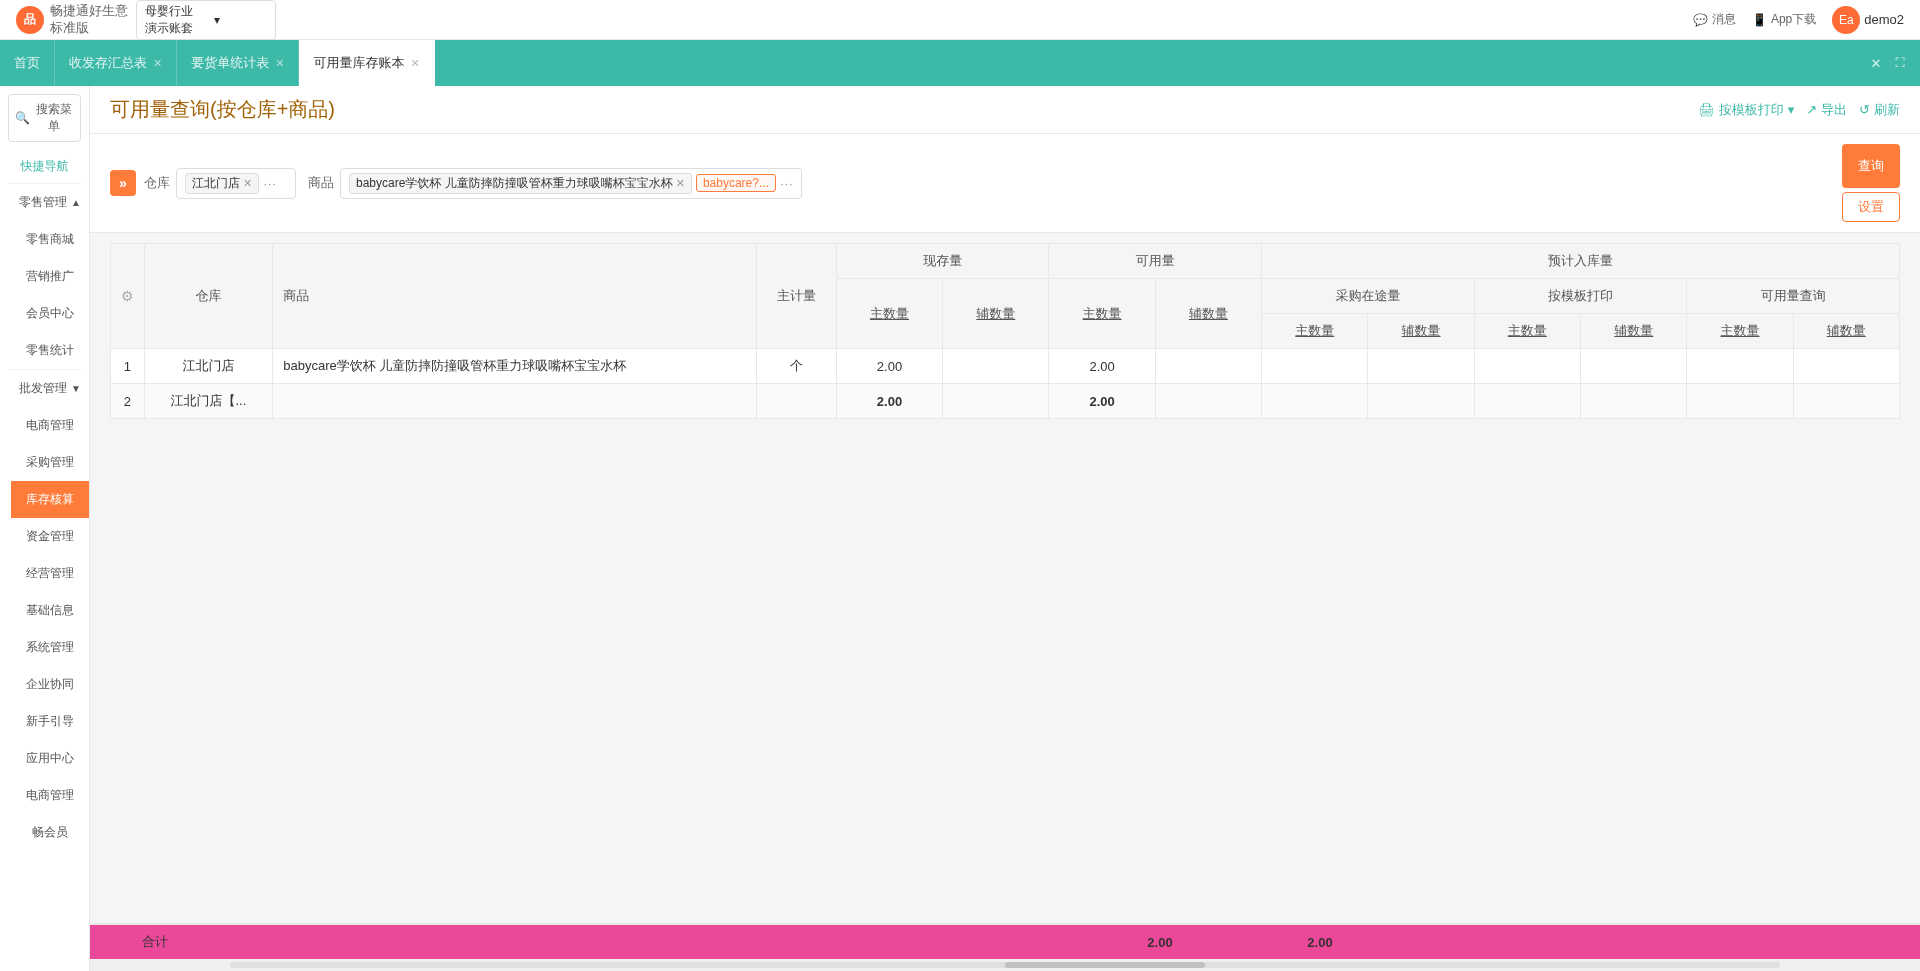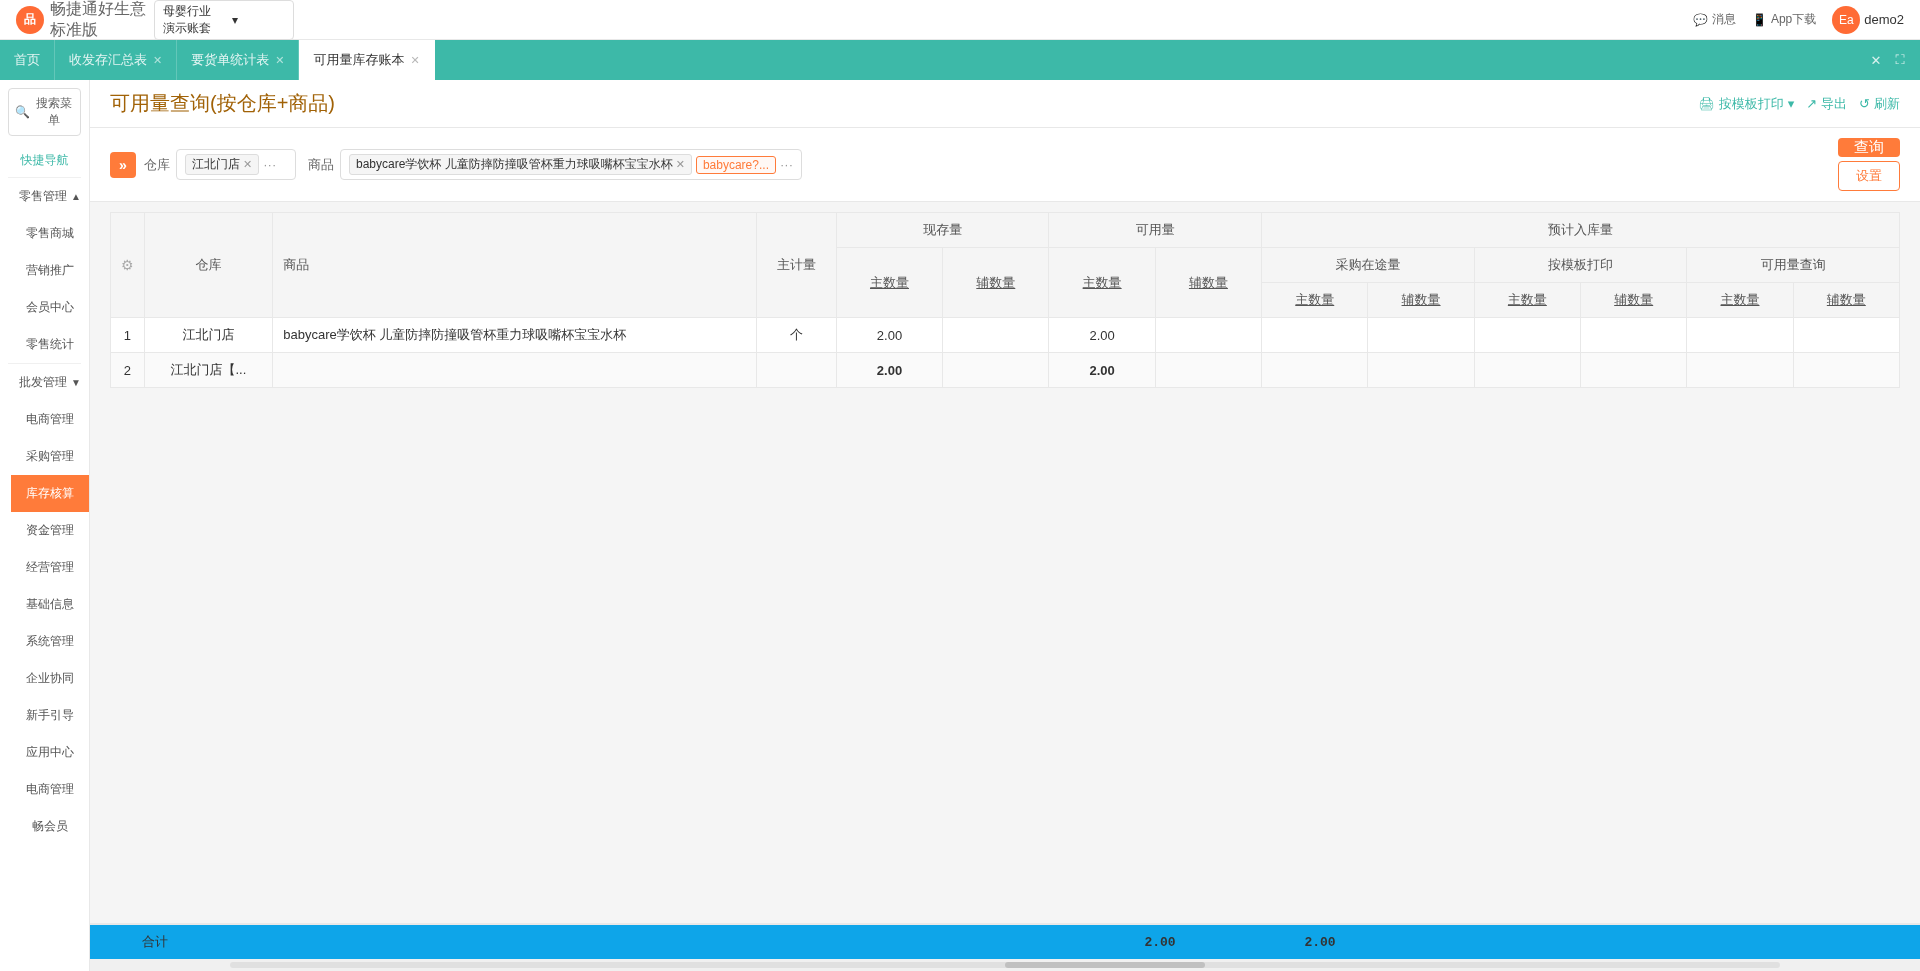"畅捷通好生意" div.brand-name { font-size: 16px -> 13px }
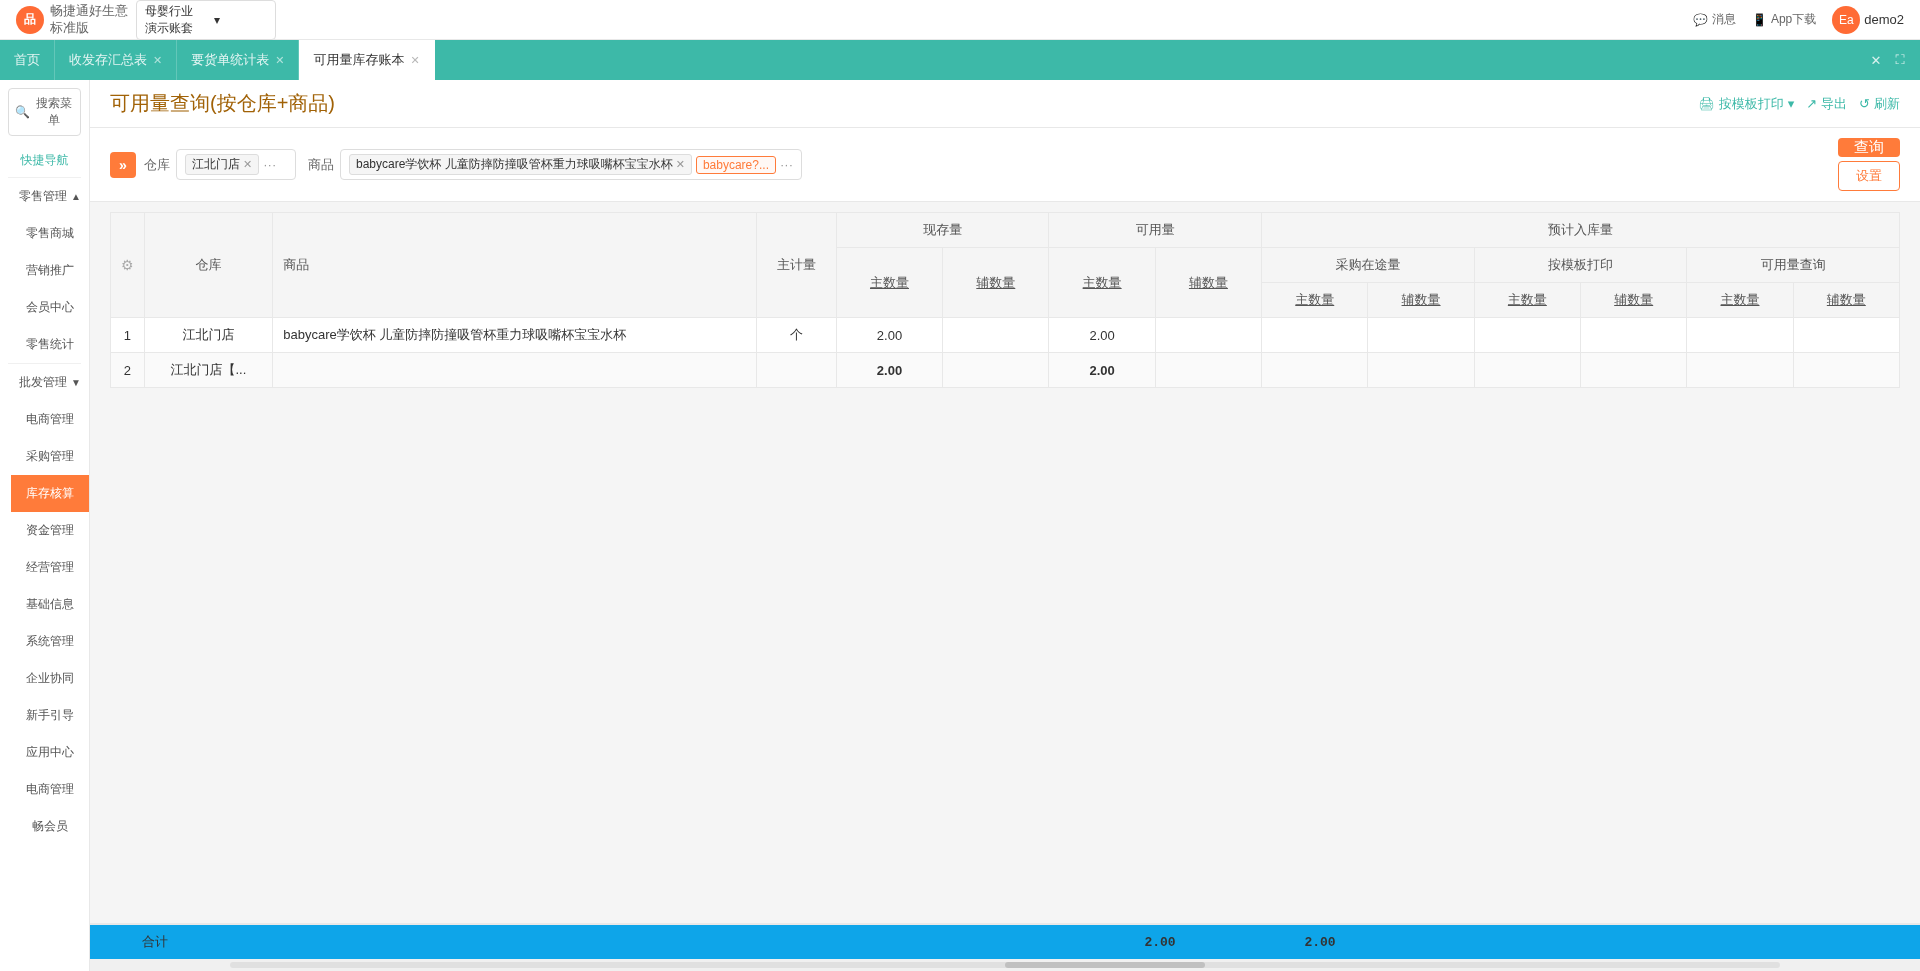"首页" .tabbar { height: 40px -> 46px }
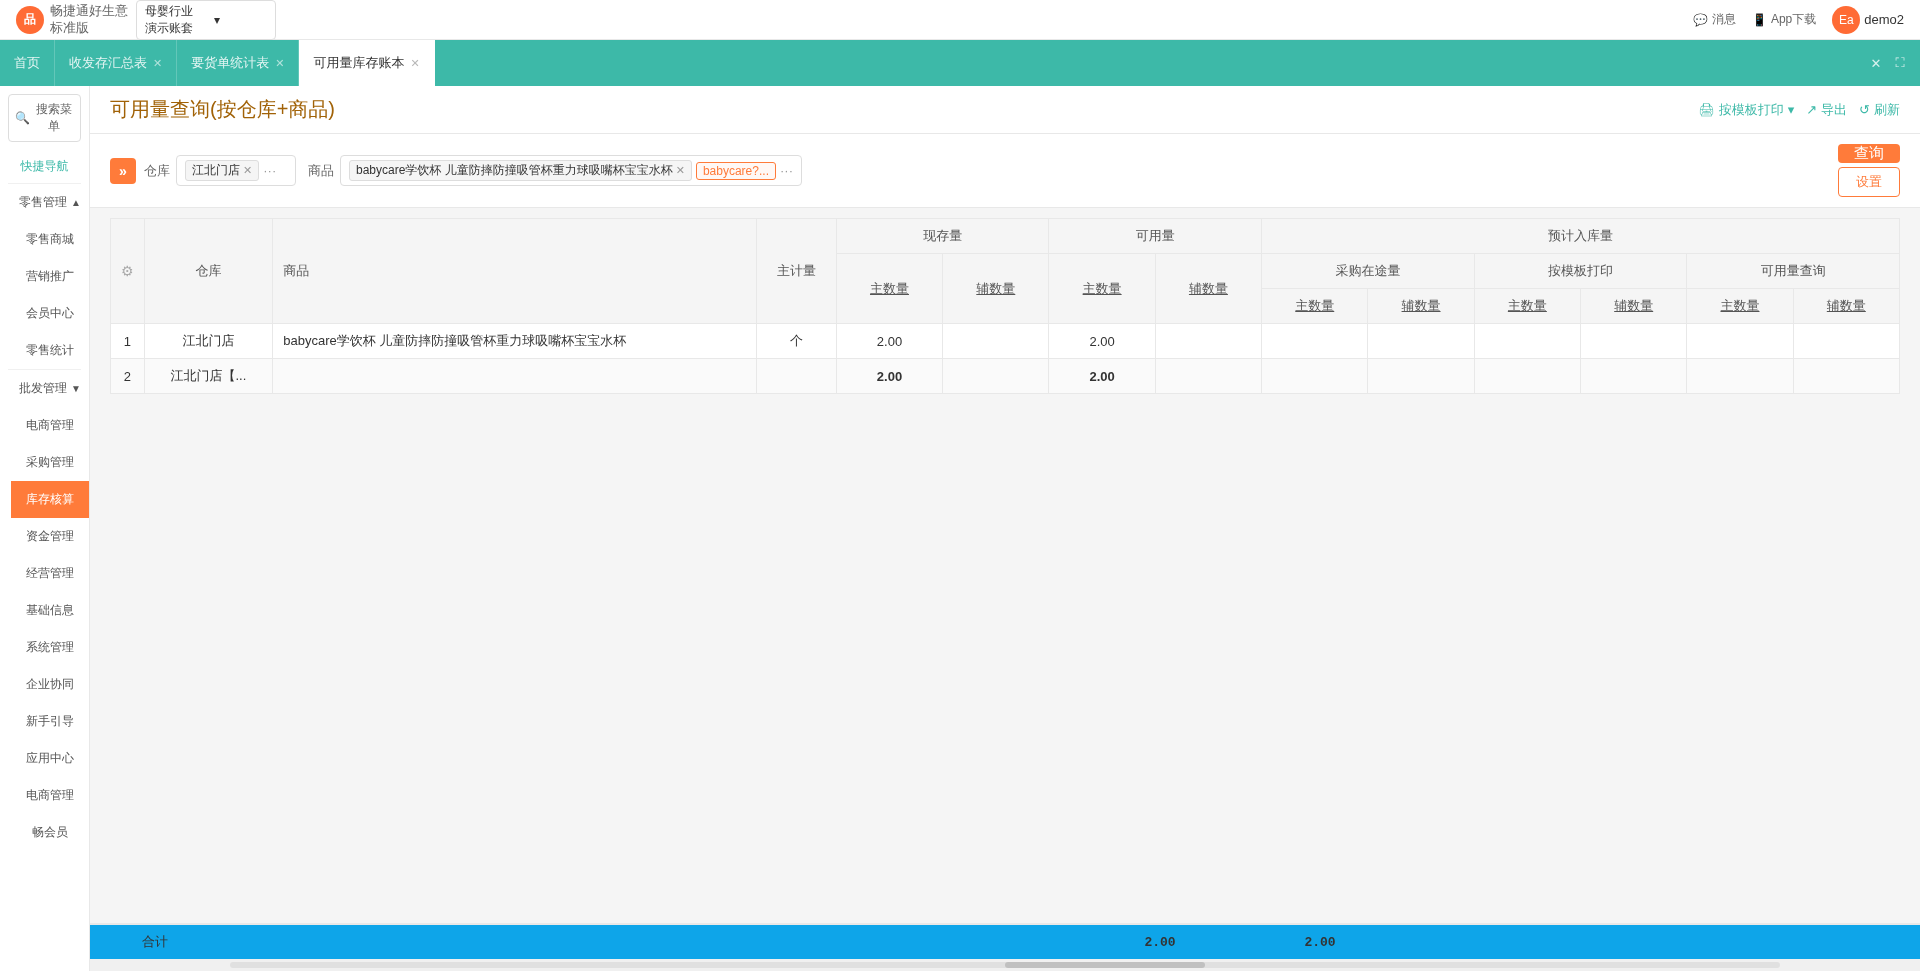"查询" .btn-query { font-size: 15px -> 13px; padding: 0 16px -> 13px 16px }
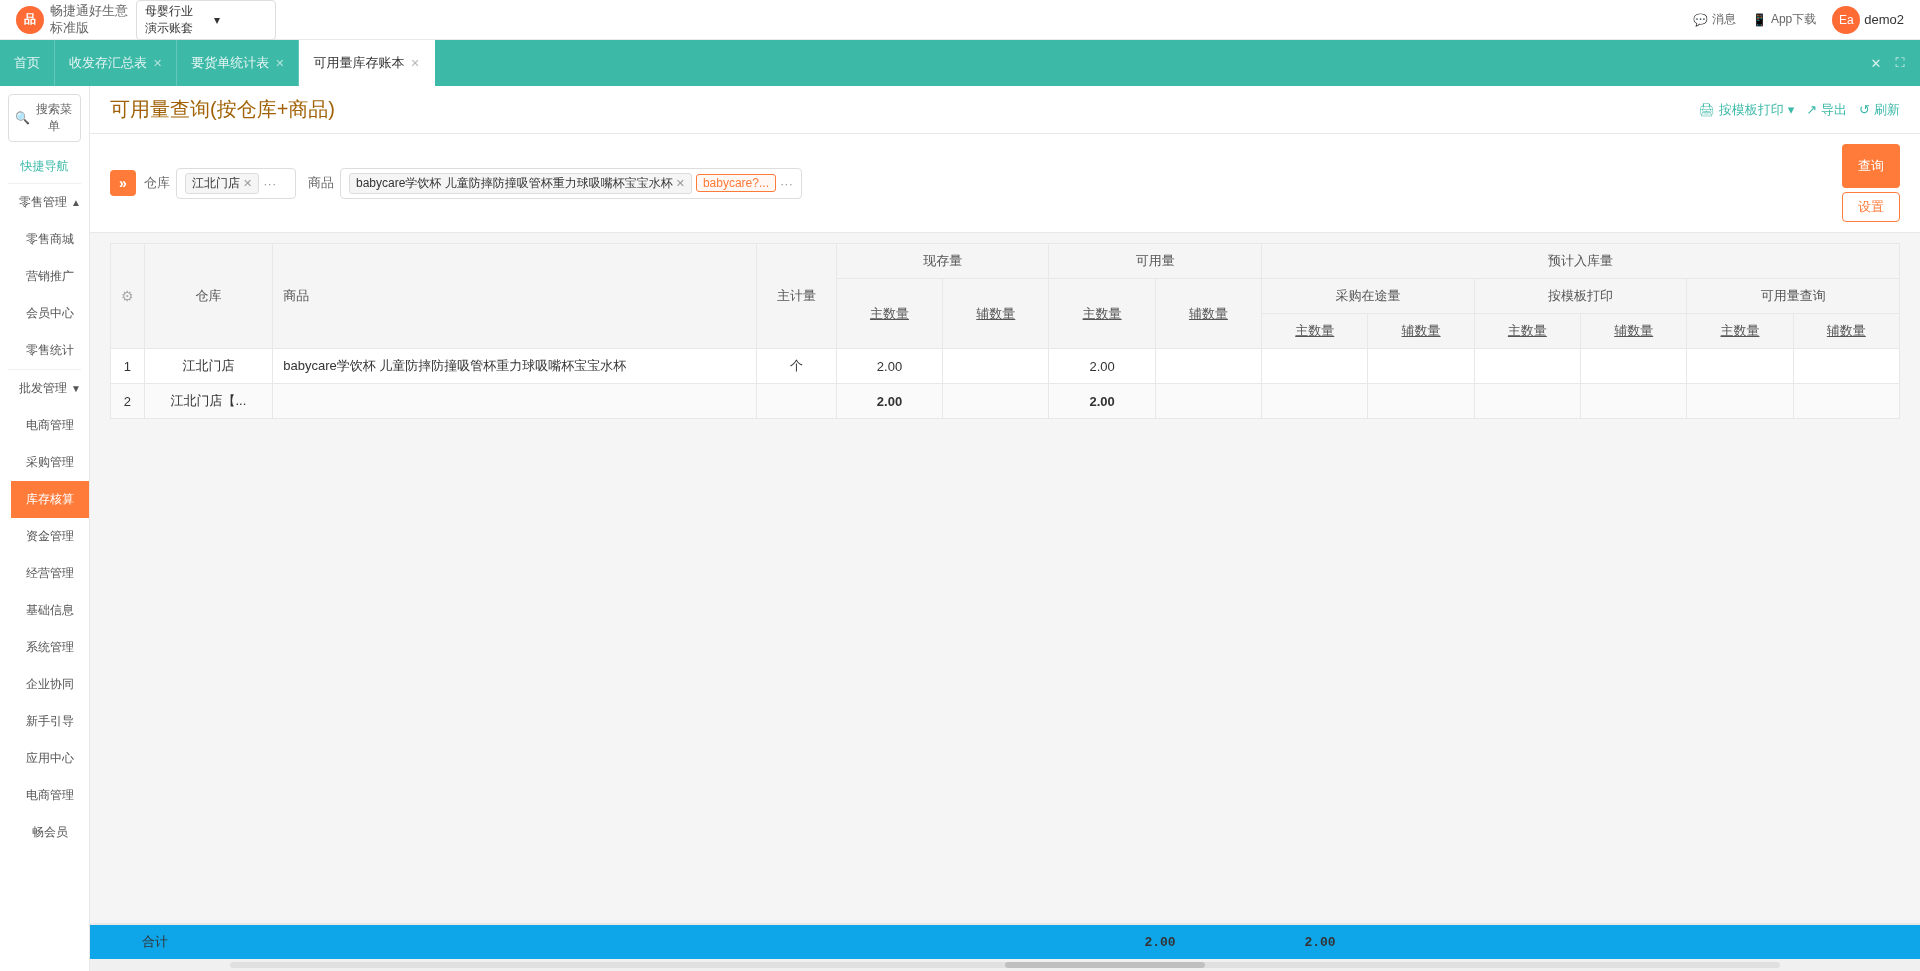"合计" .footer-row { background: #0ea5e9 -> #ec4899; font-family: Liberation Mono, monospace -> none }
